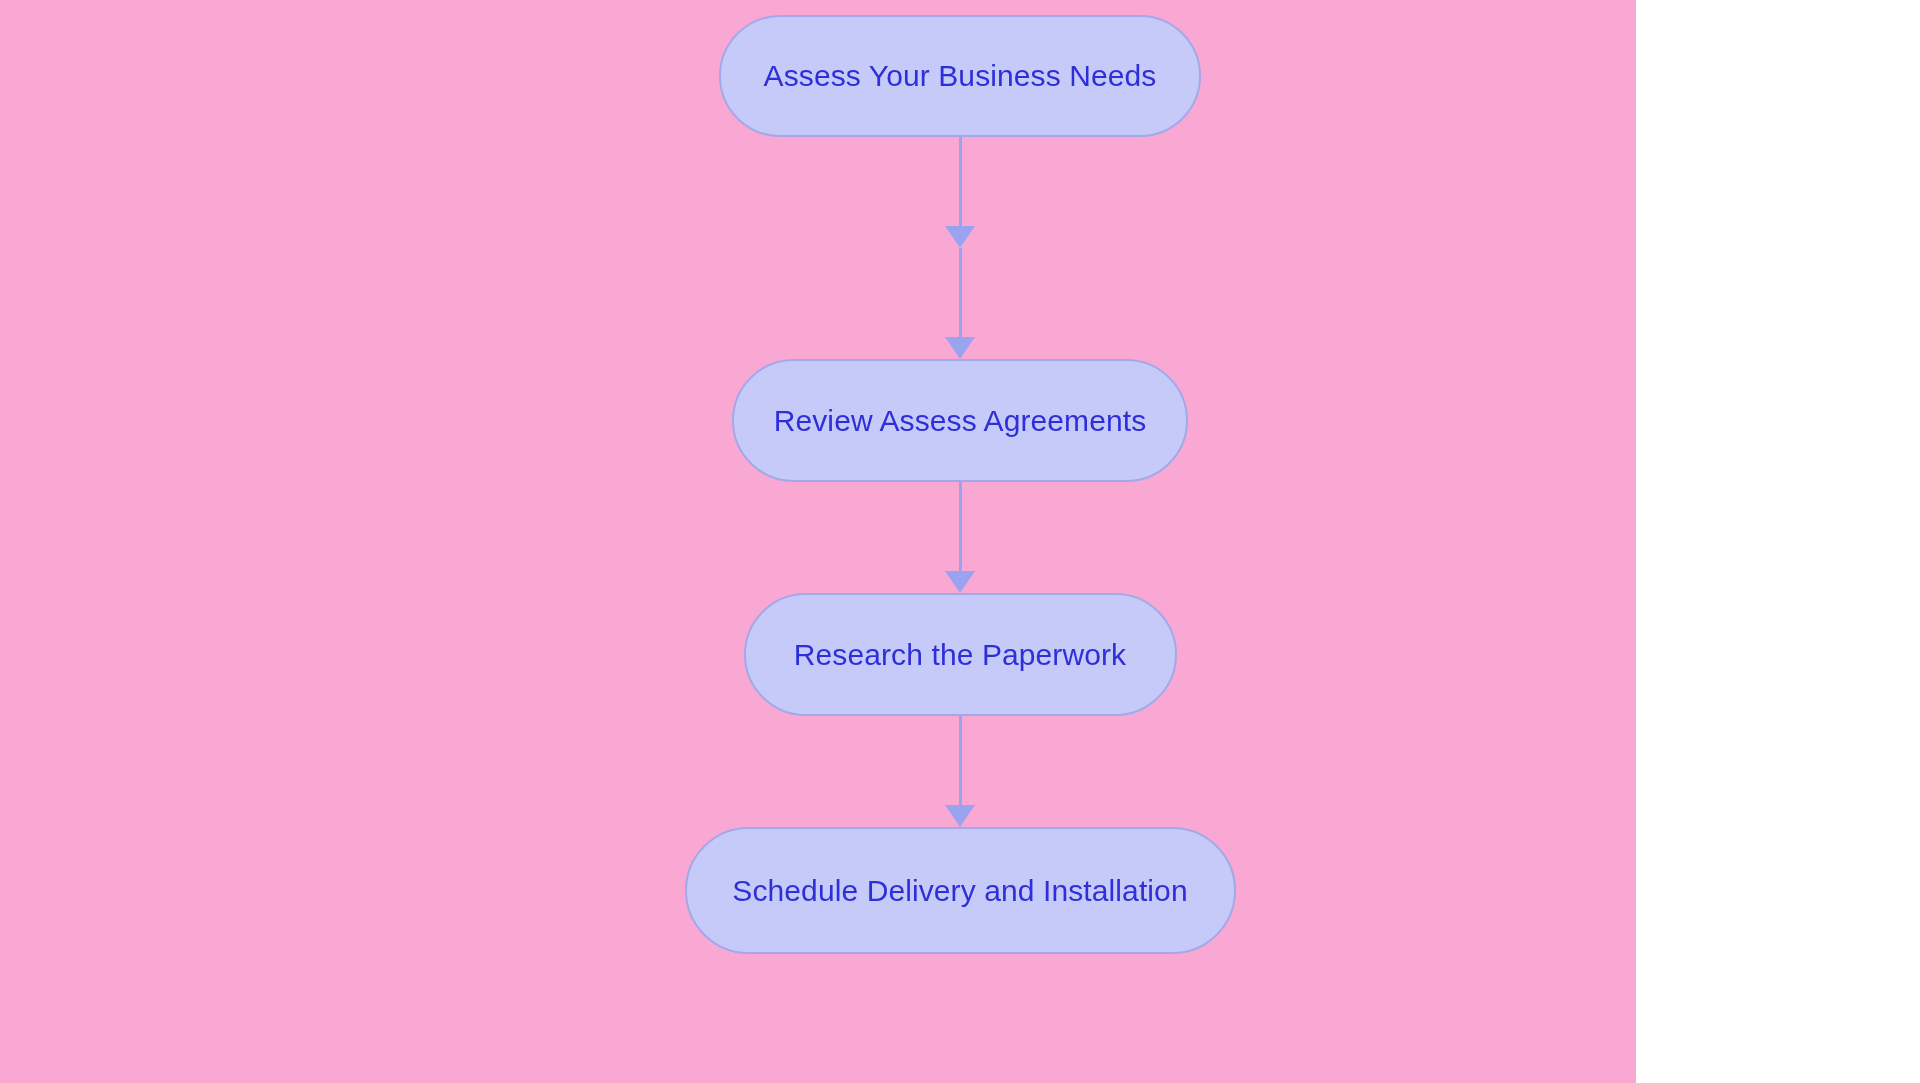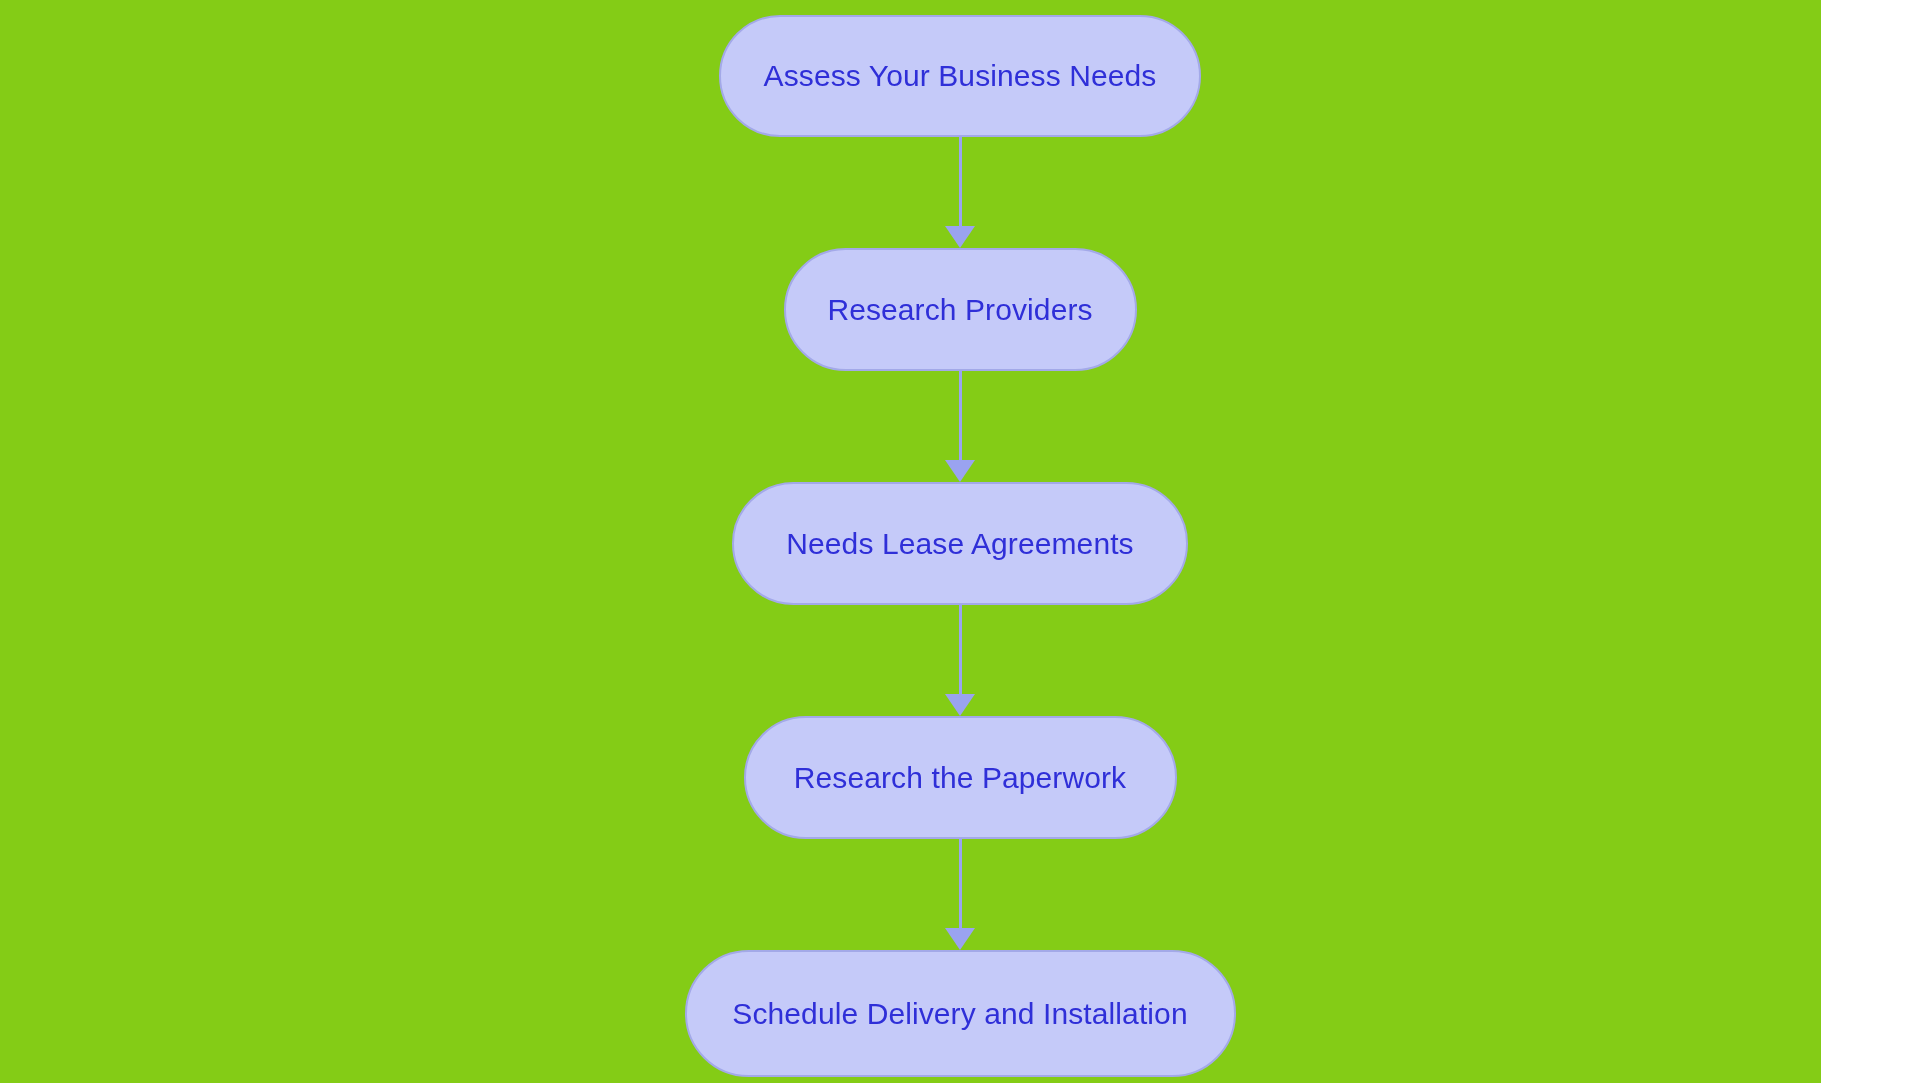"Assess Your Business Needs" #flowchart-canvas { background: #84cc16 -> #f9a8d4; width: 1821px -> 1636px }
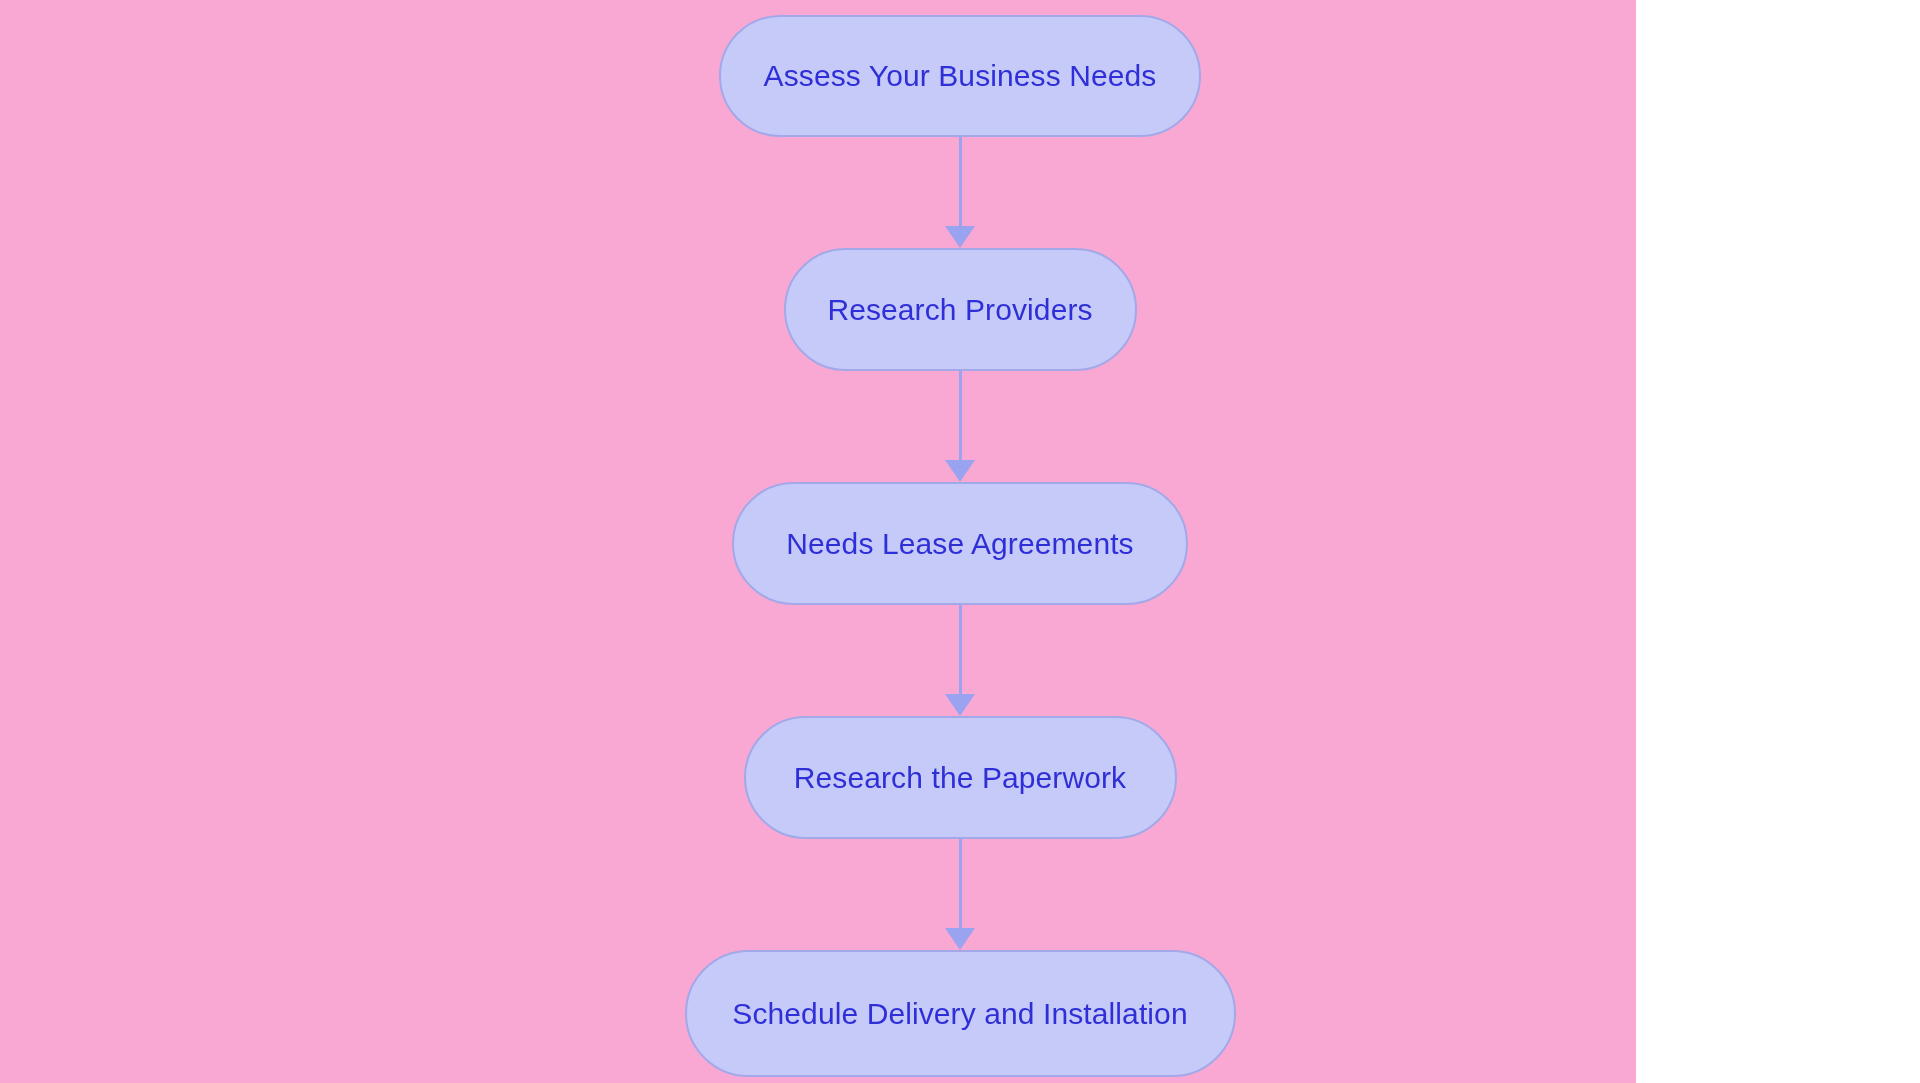"Research Providers" div.flow-node { html: <div> <span>Research Providers</span> </div> -> none }
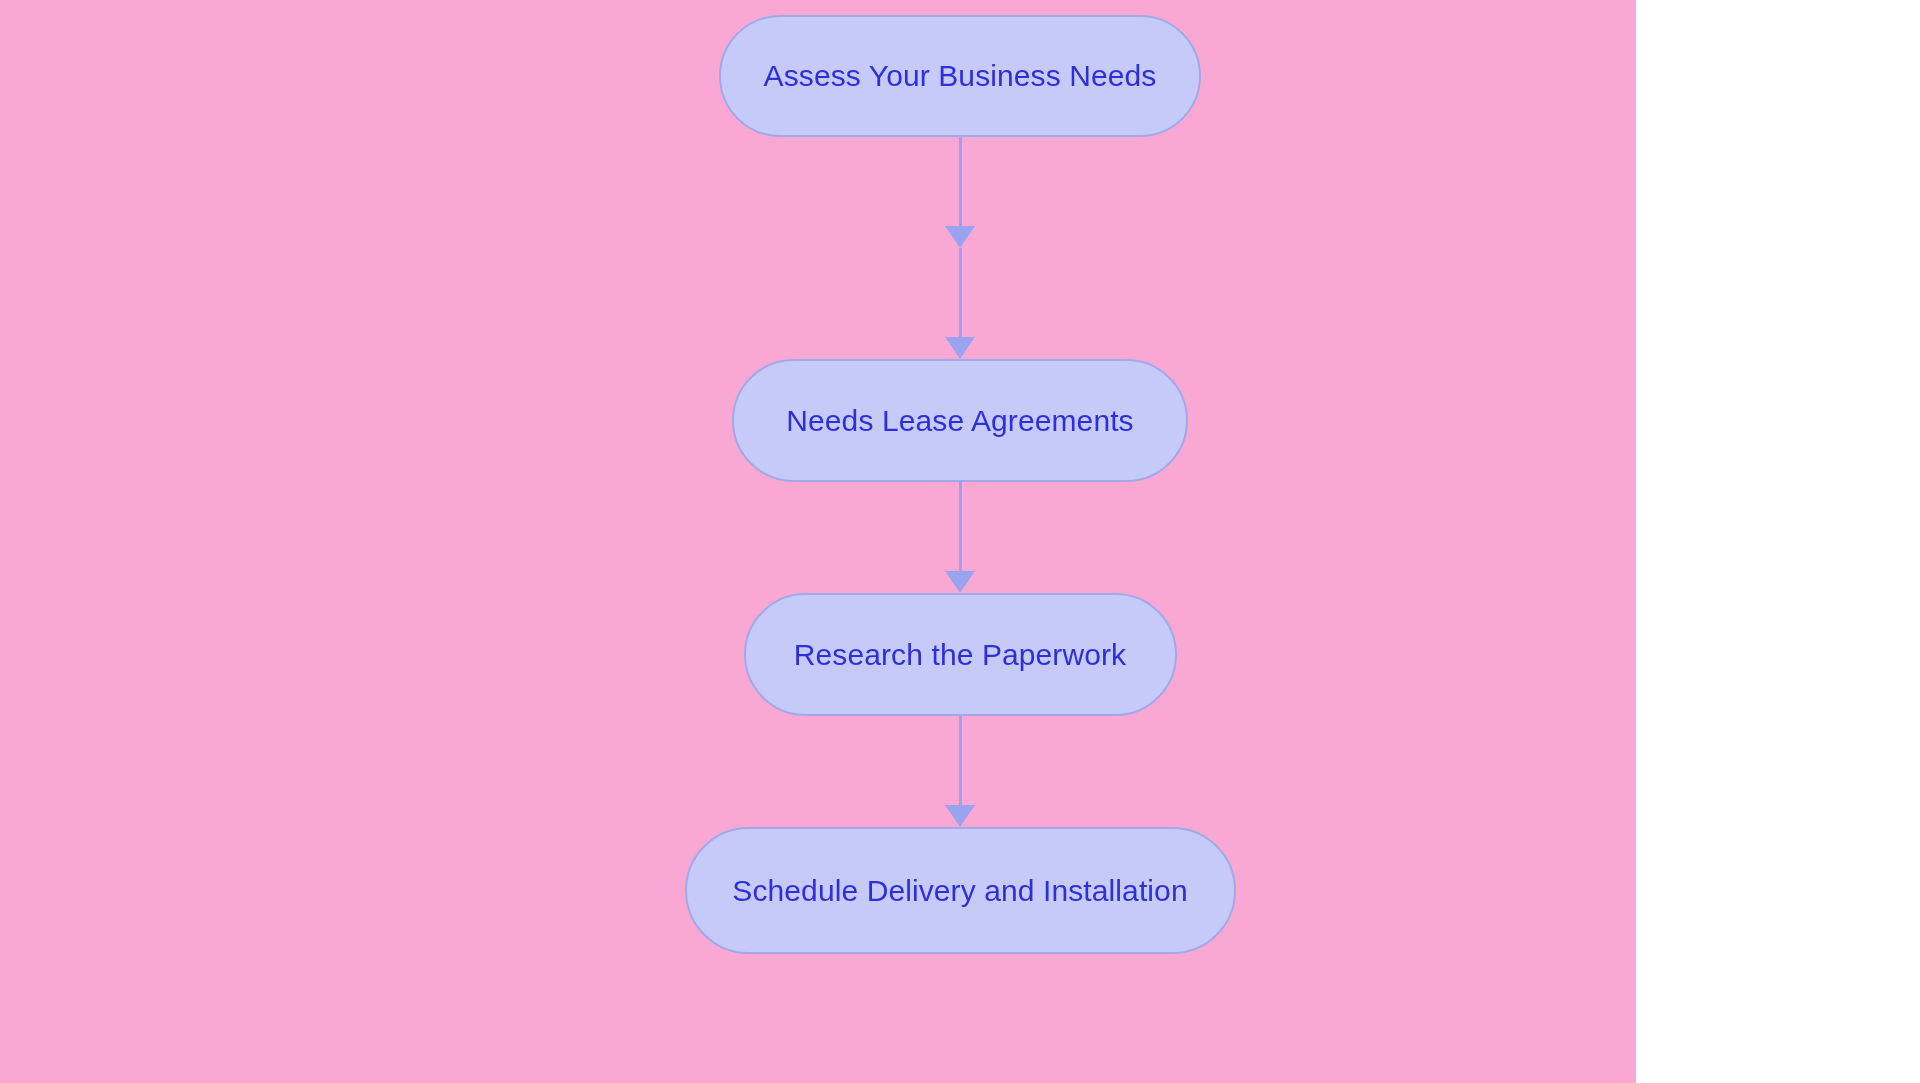"Needs Lease Agreements" span.node-label { text: Needs Lease -> Review Assess }
